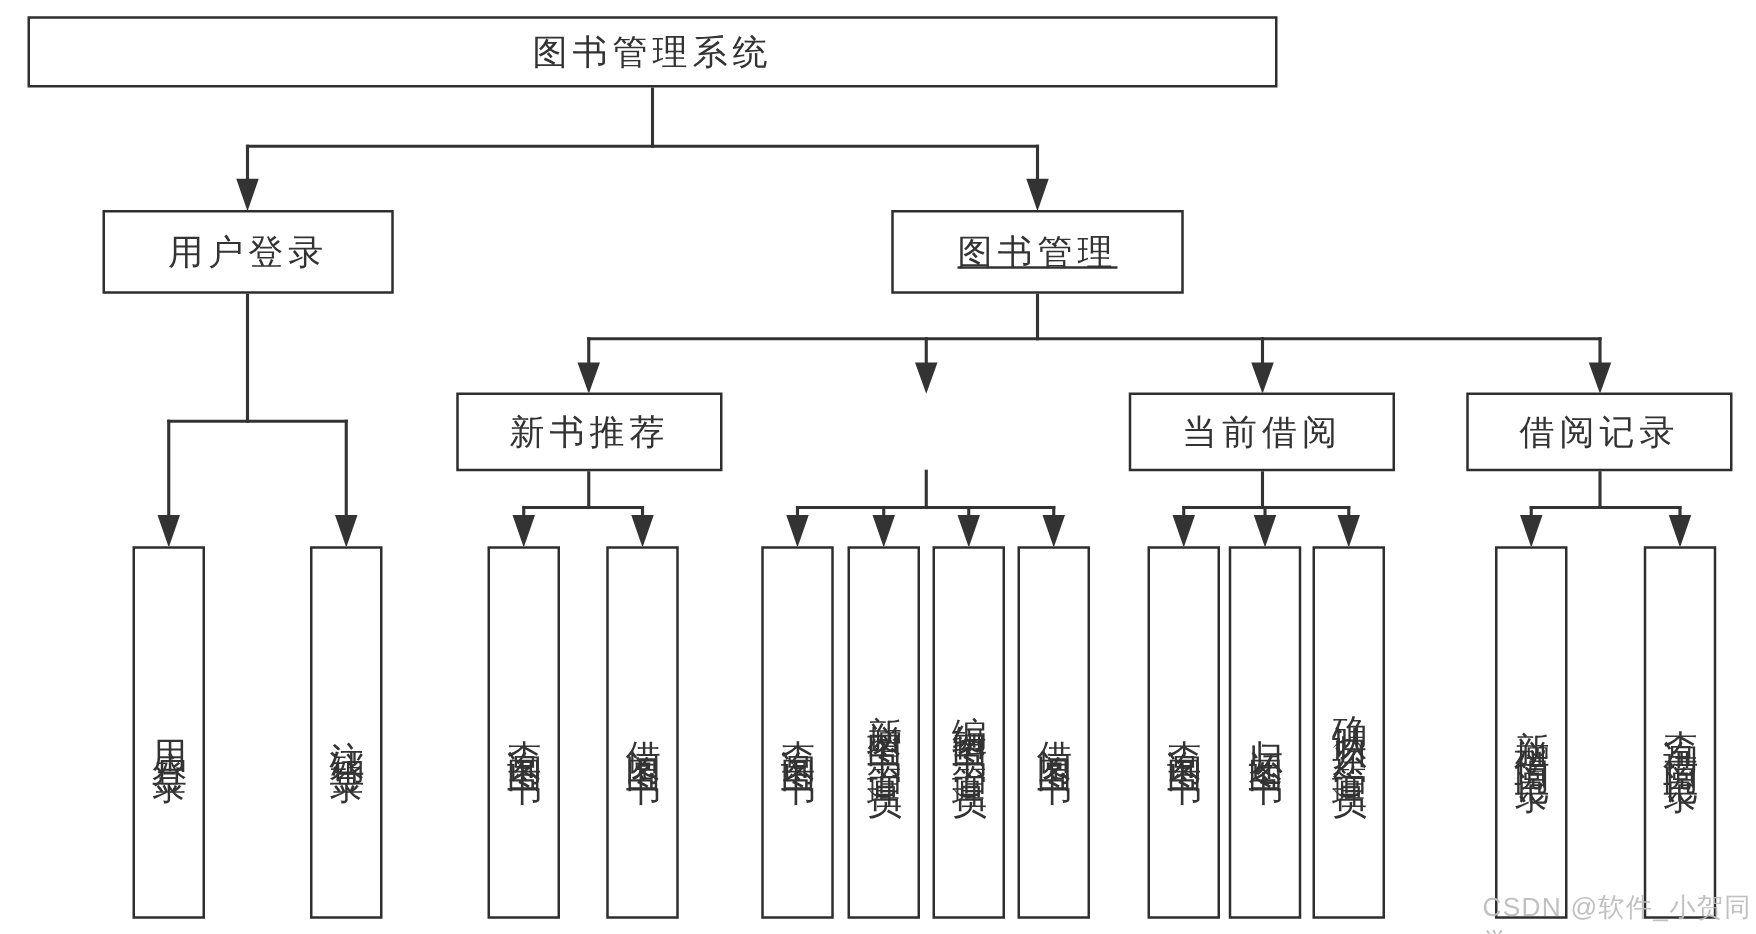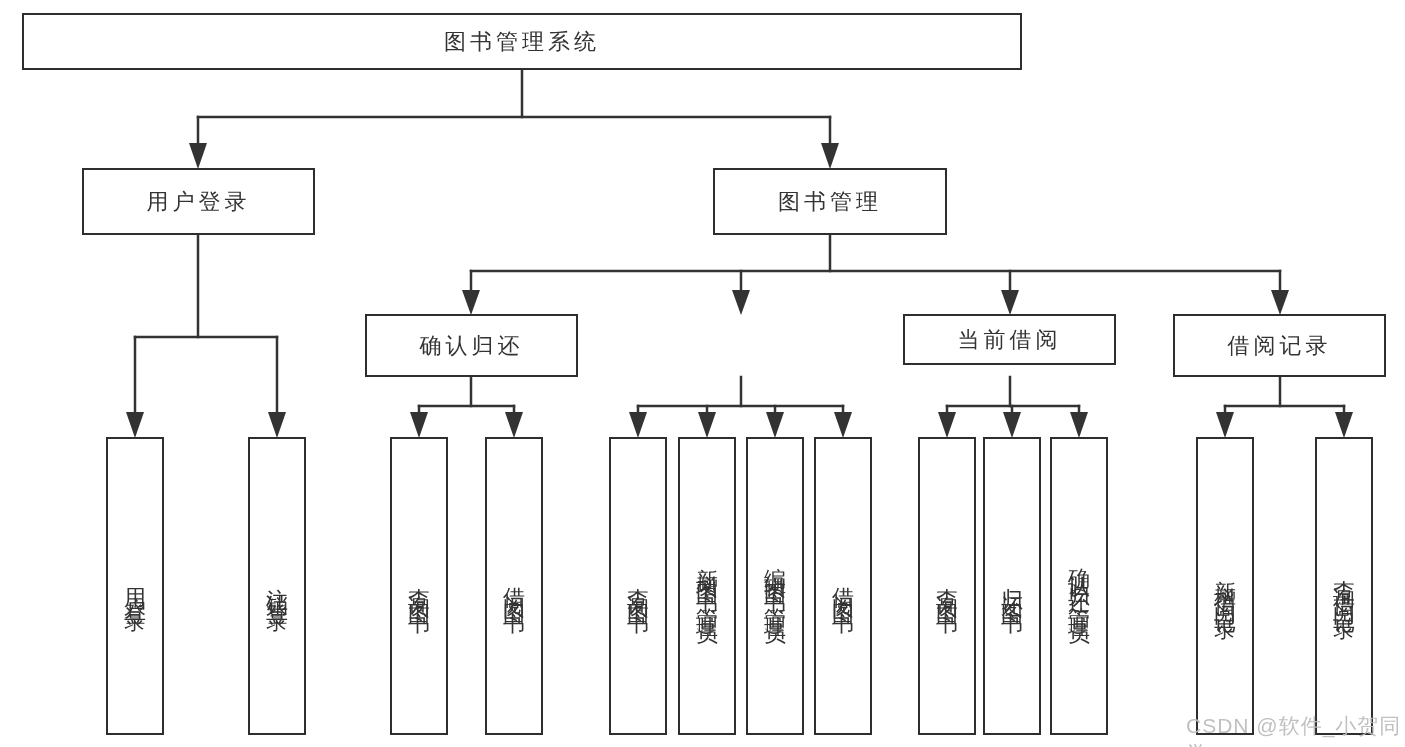"图书管理系统" .node { font-size: 22px -> 28px }
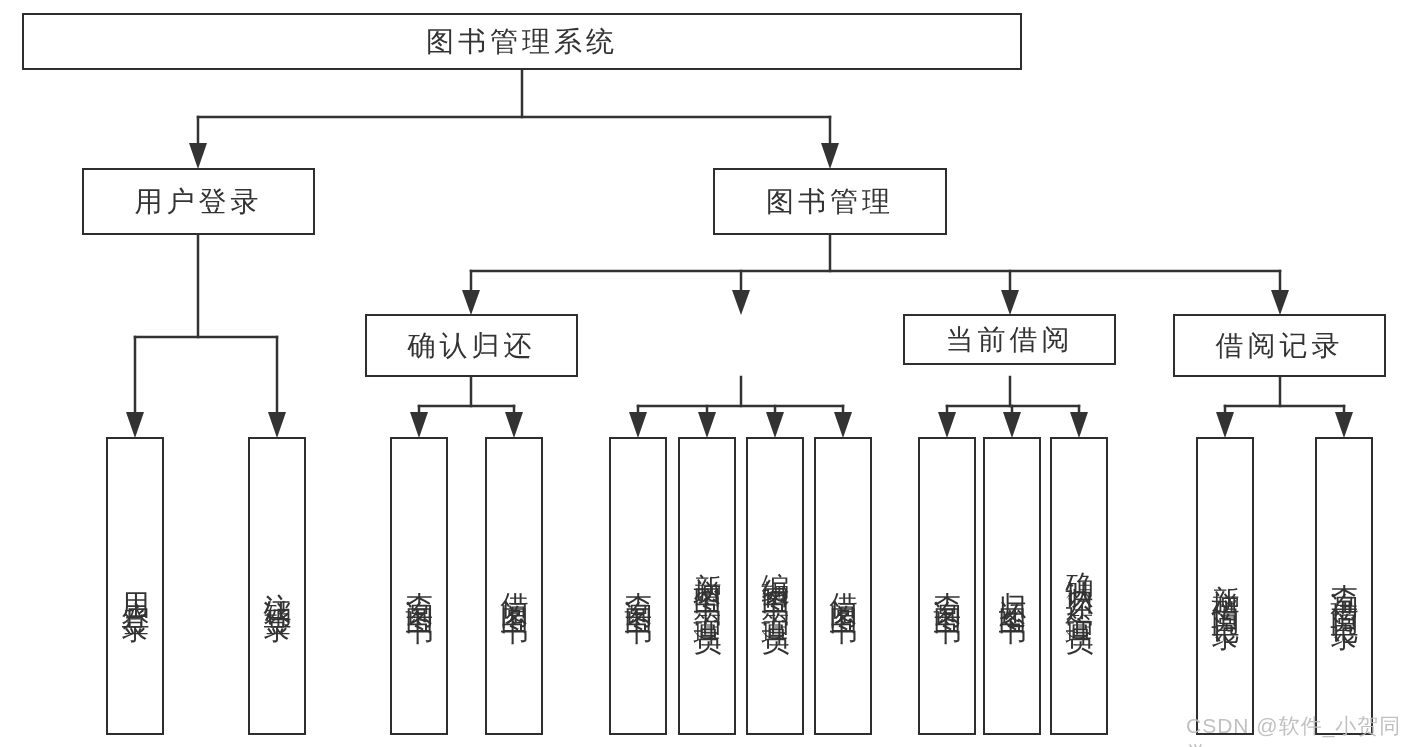"图书管理" div.node { text-decoration: none -> underline }
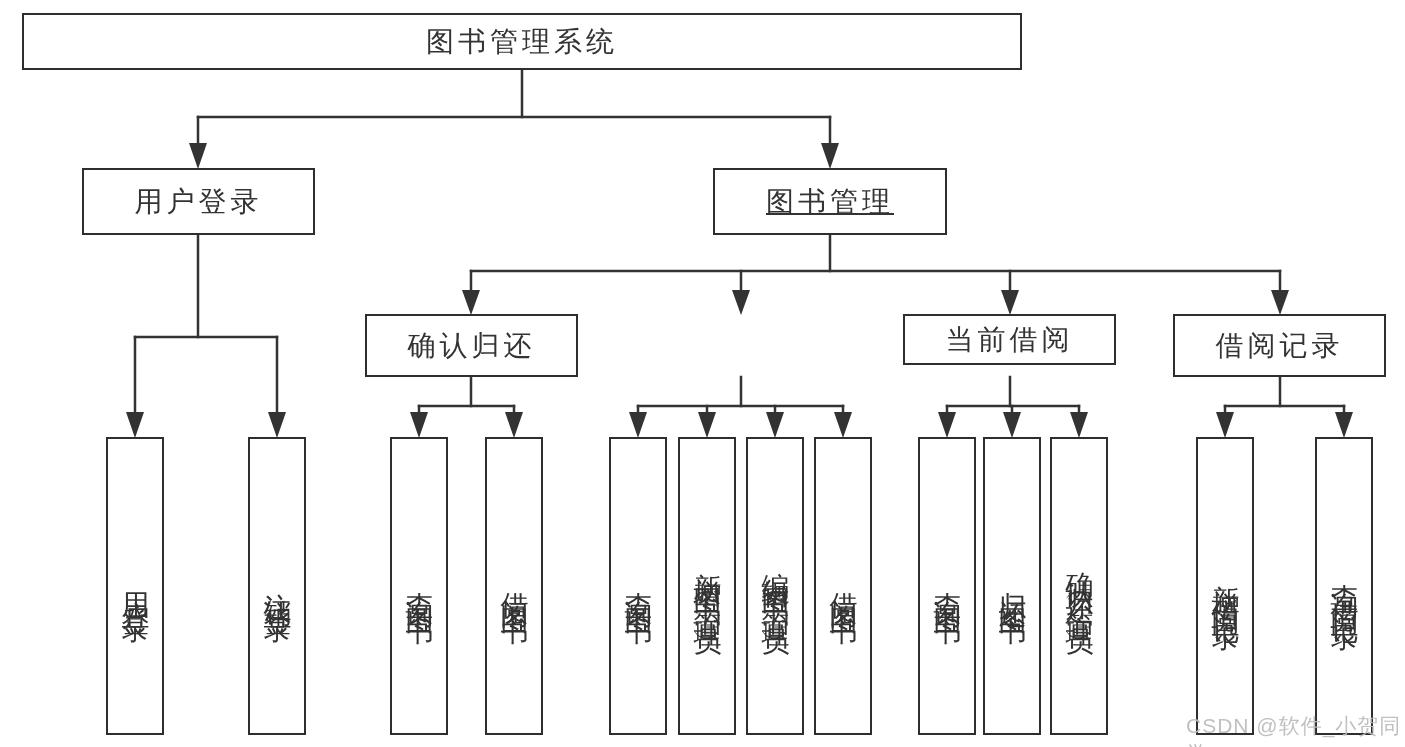"确认归还" span { text: 确认归还 -> 新书推荐 }
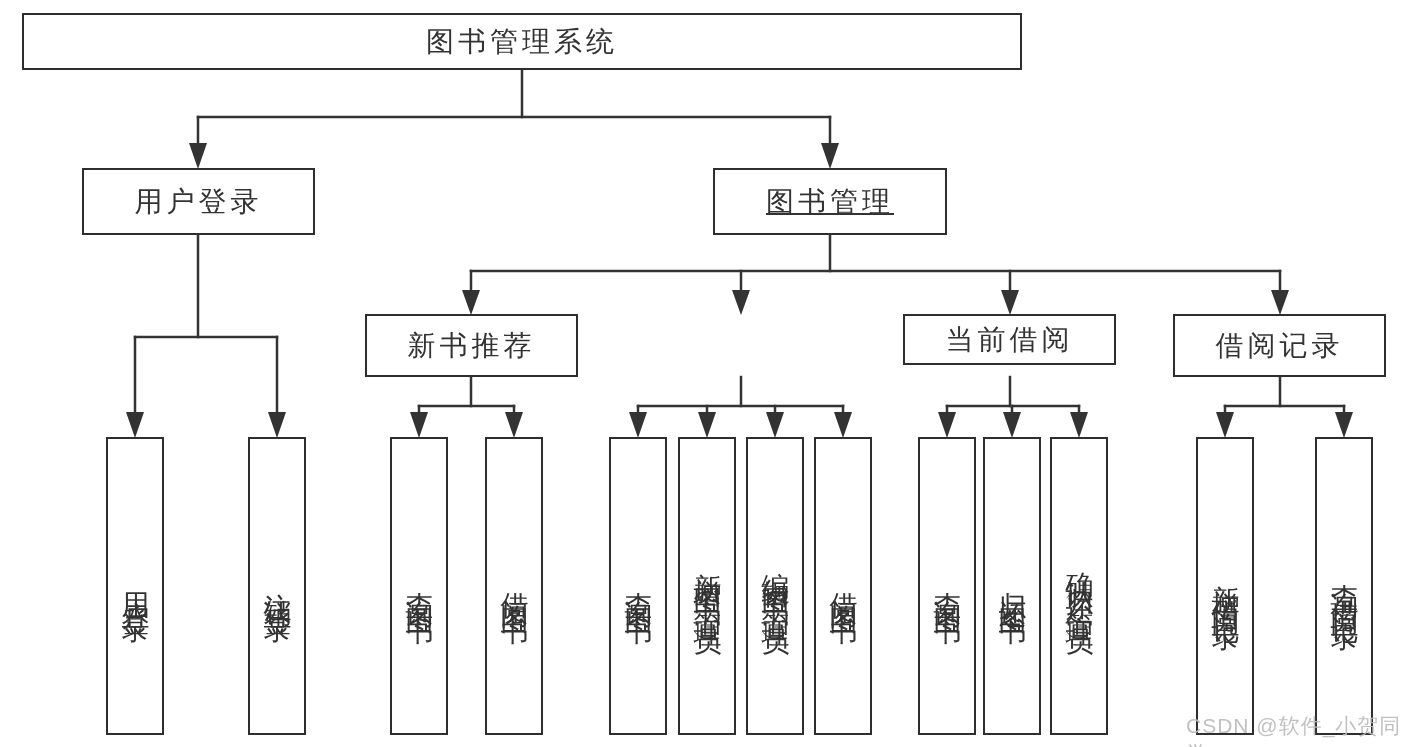"当前借阅" div.node { height: 51px -> 63px }
